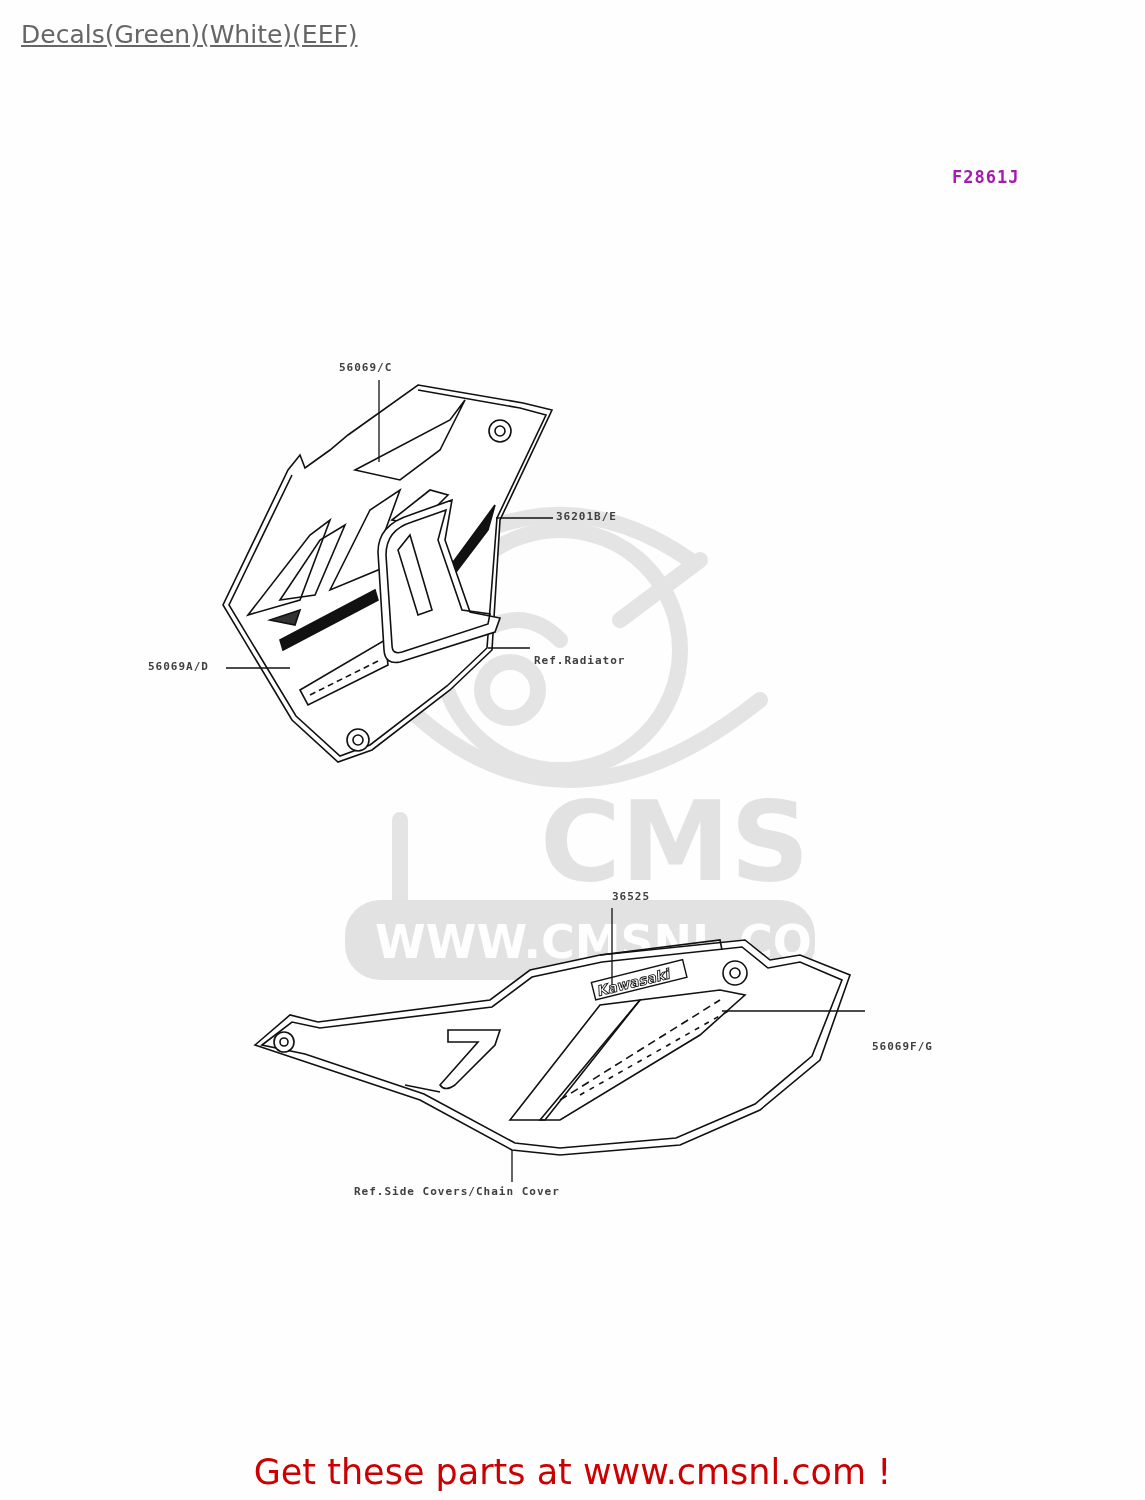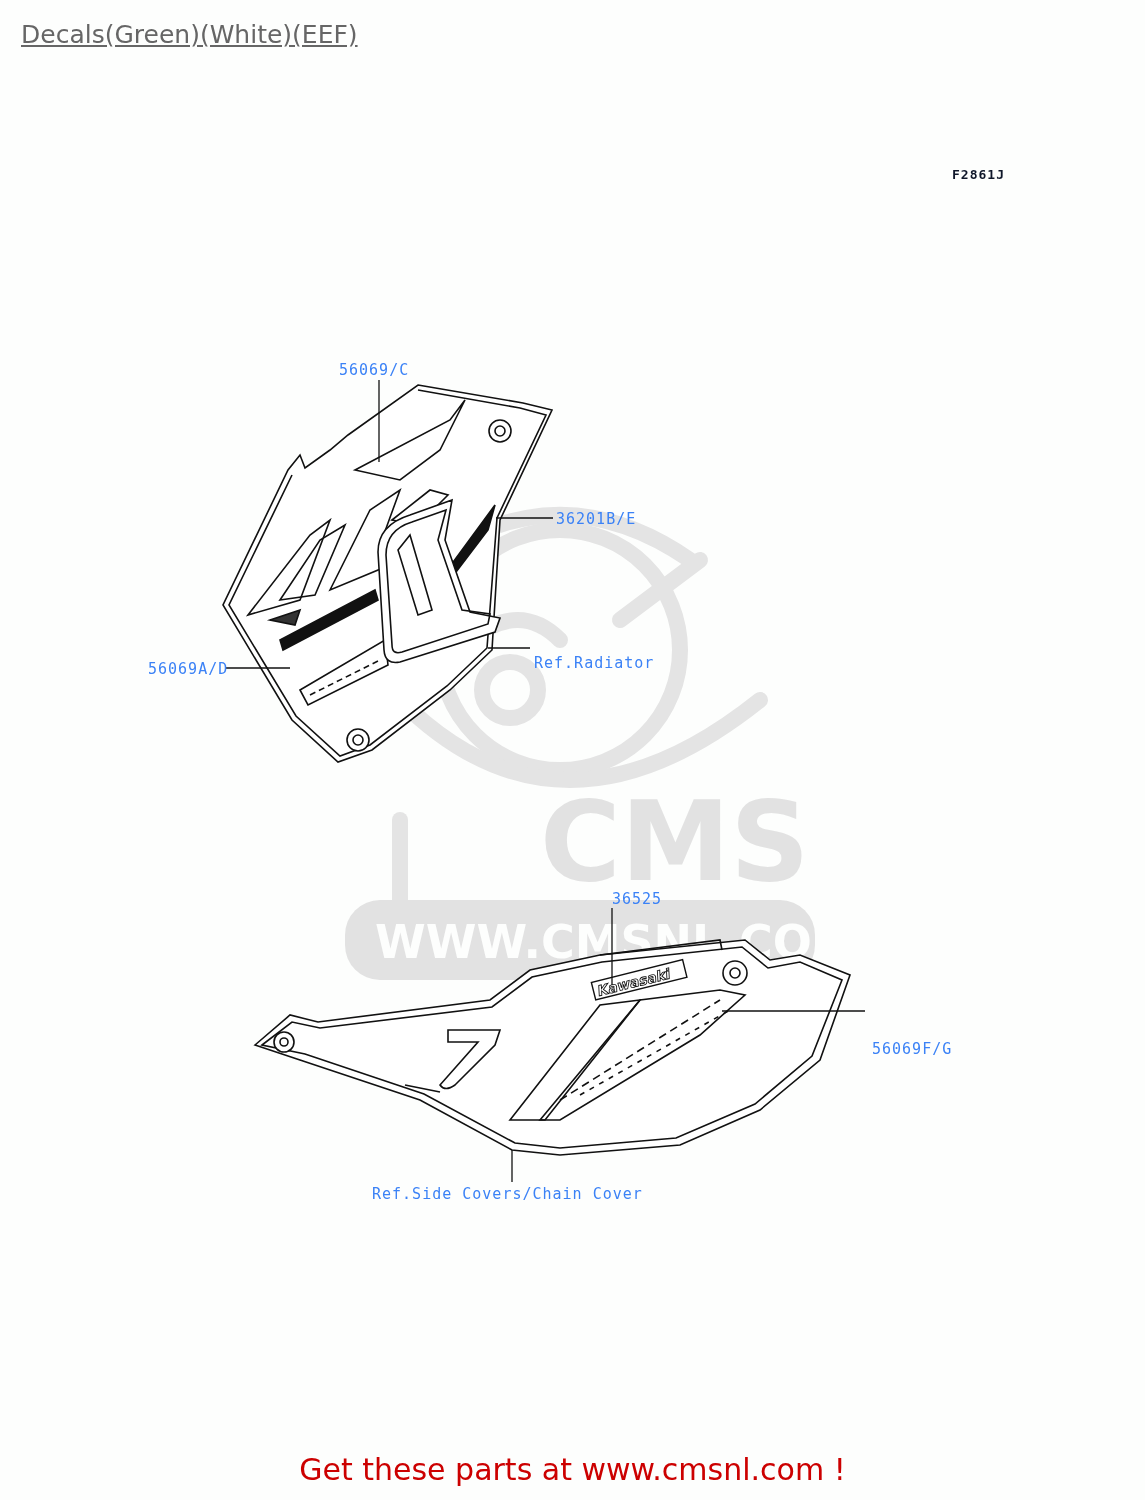"F2861J" .fig-code { color: #0f172a -> #a21caf; font-size: 13px -> 17px }
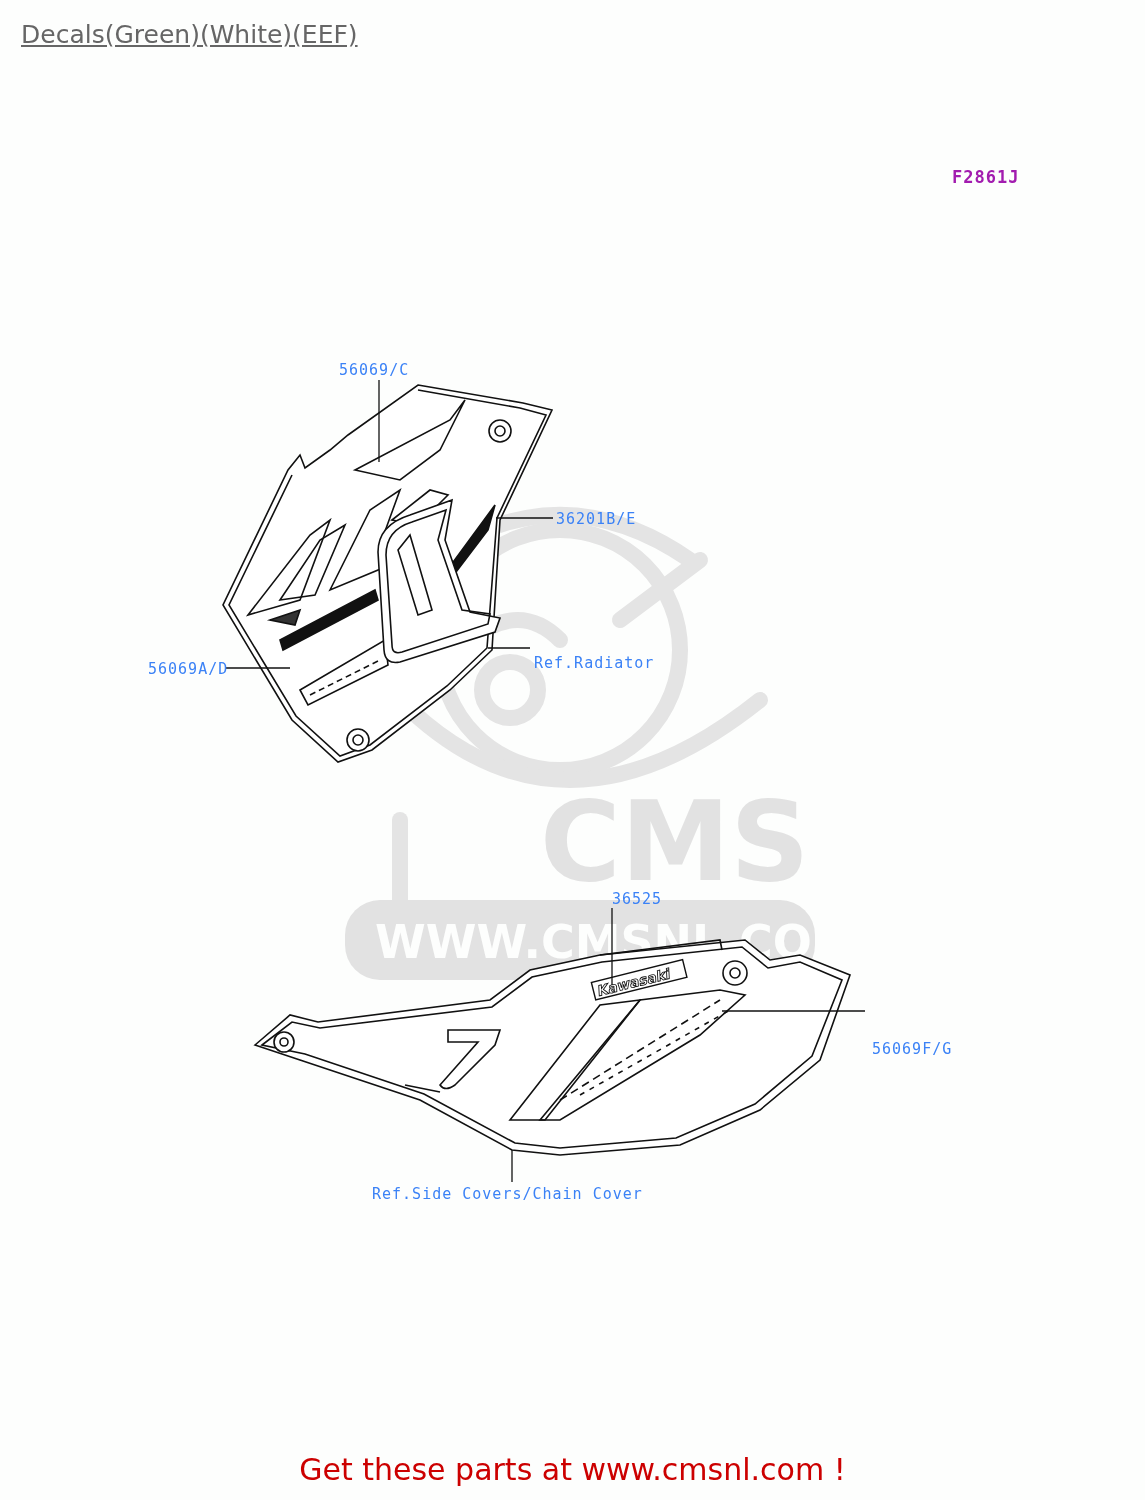"56069/C" .callout { color: #3b82f6 -> #404040; font-size: 15px -> 11px; font-weight: normal -> bold }
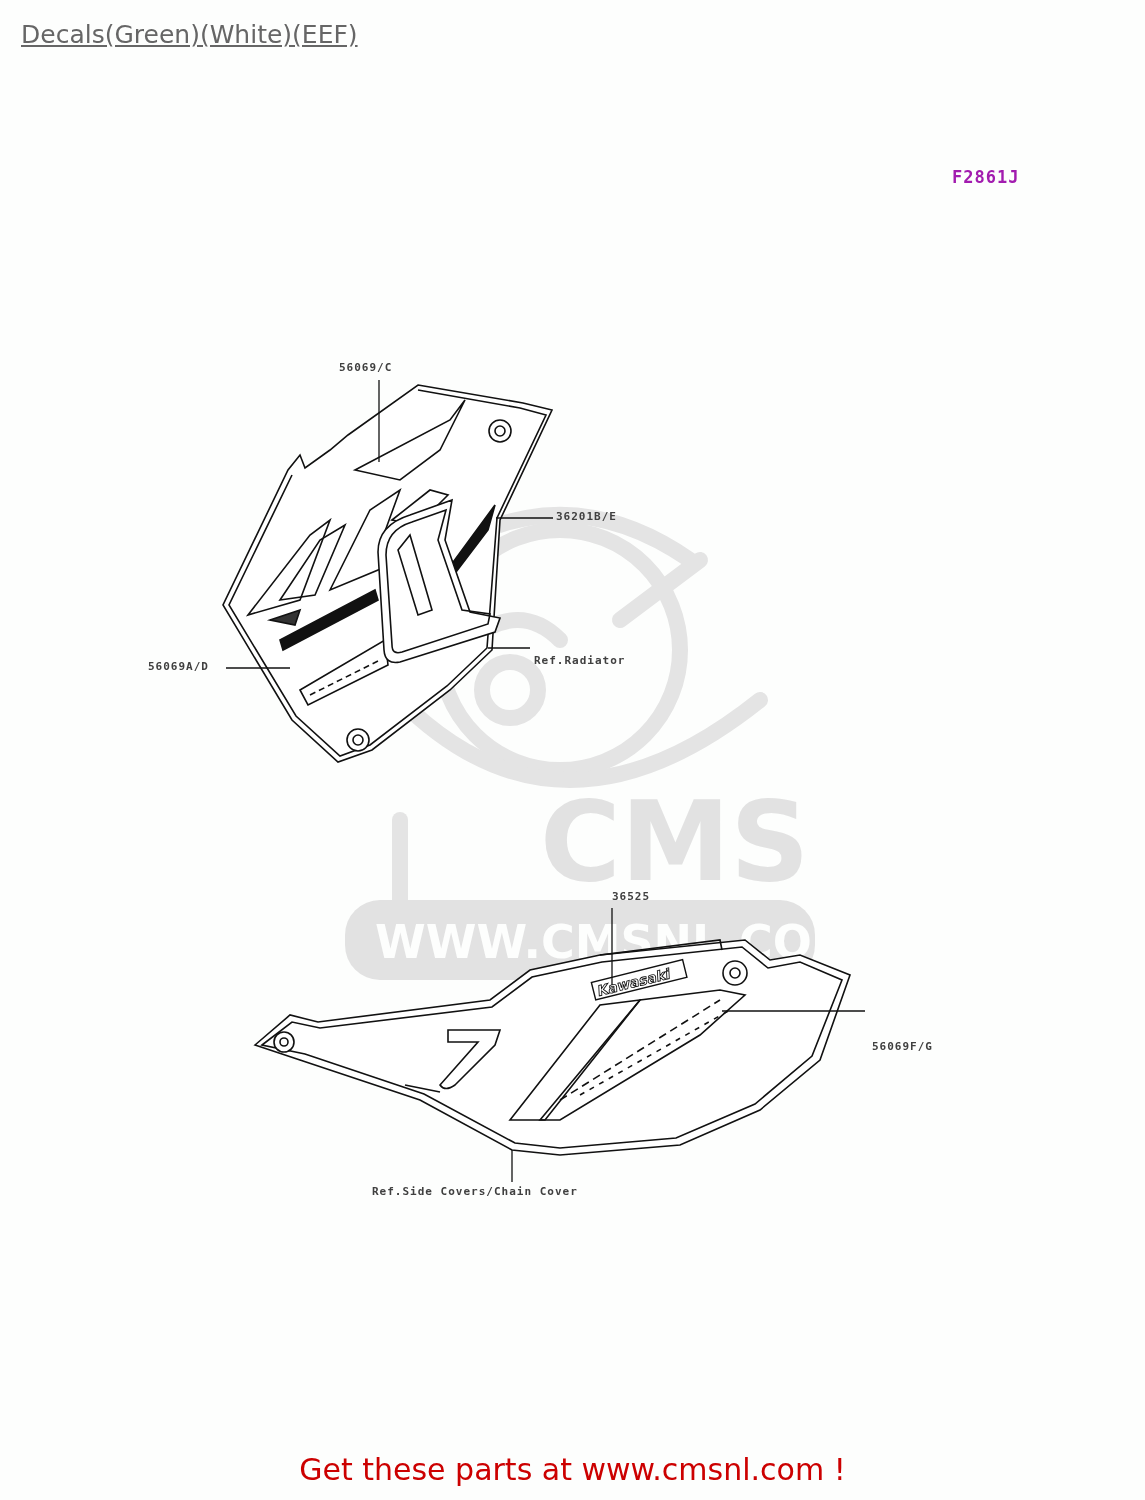"Ref.Side Covers/Chain Cover" div.callout { margin-left: 18px -> none }
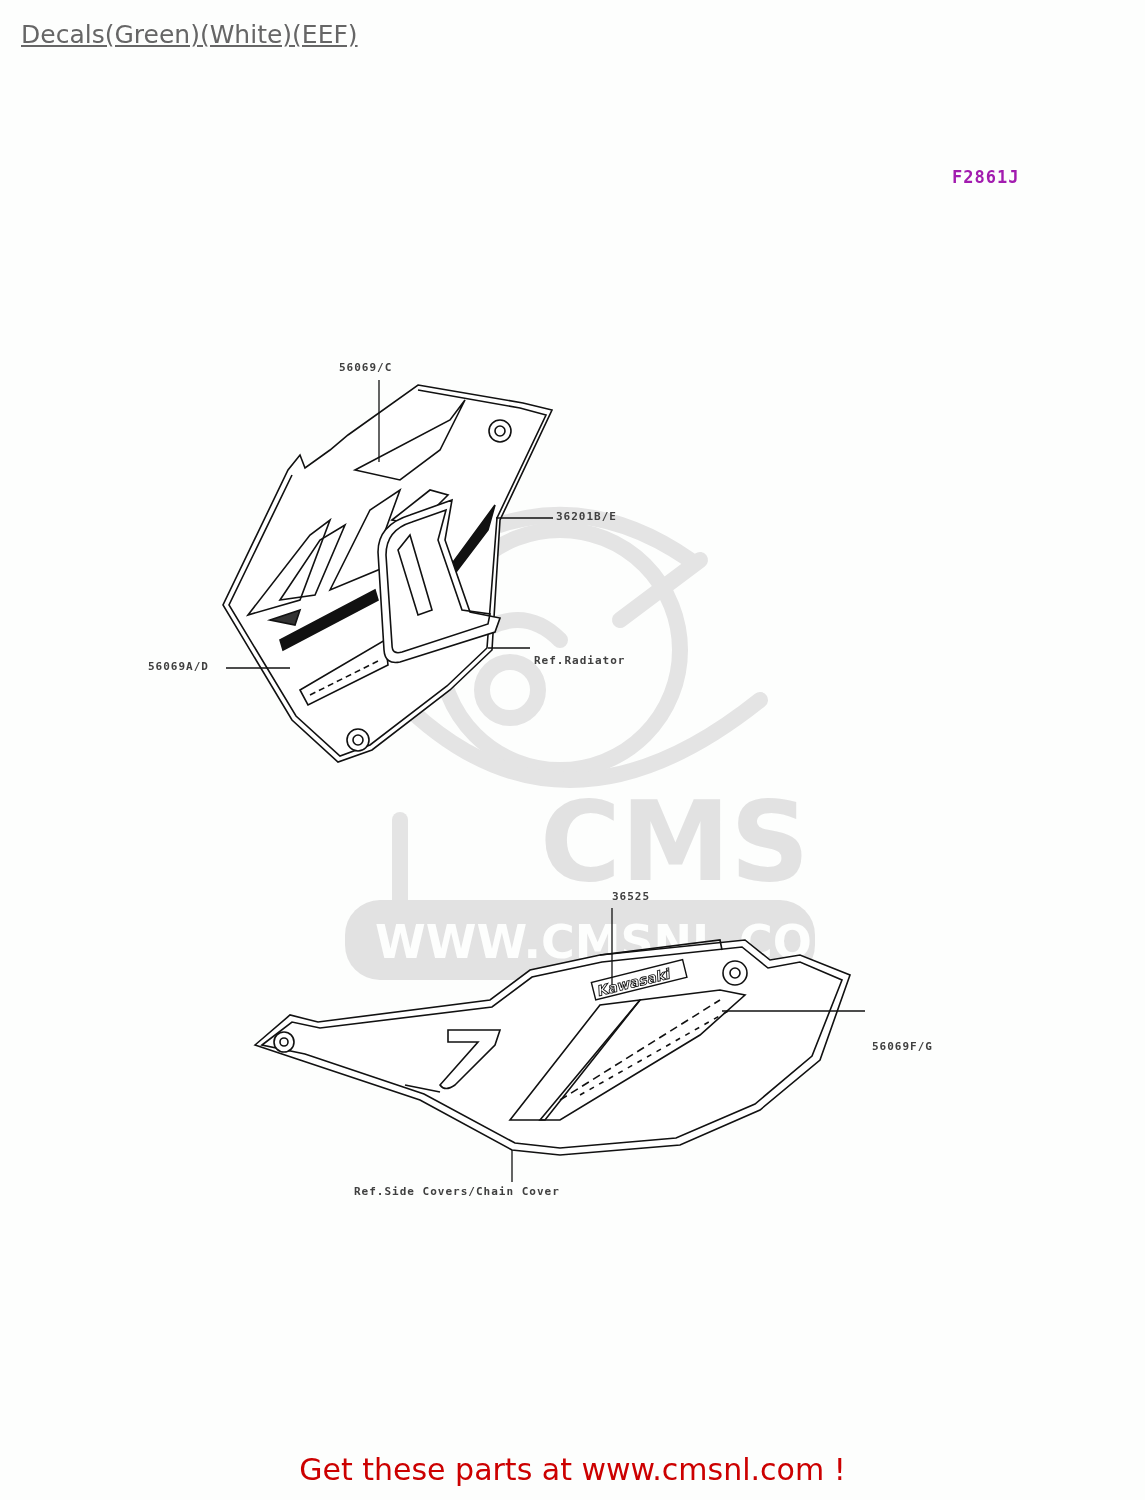"Get these parts at www.cmsnl.com" .footer-link { font-size: 30px -> 35px }
